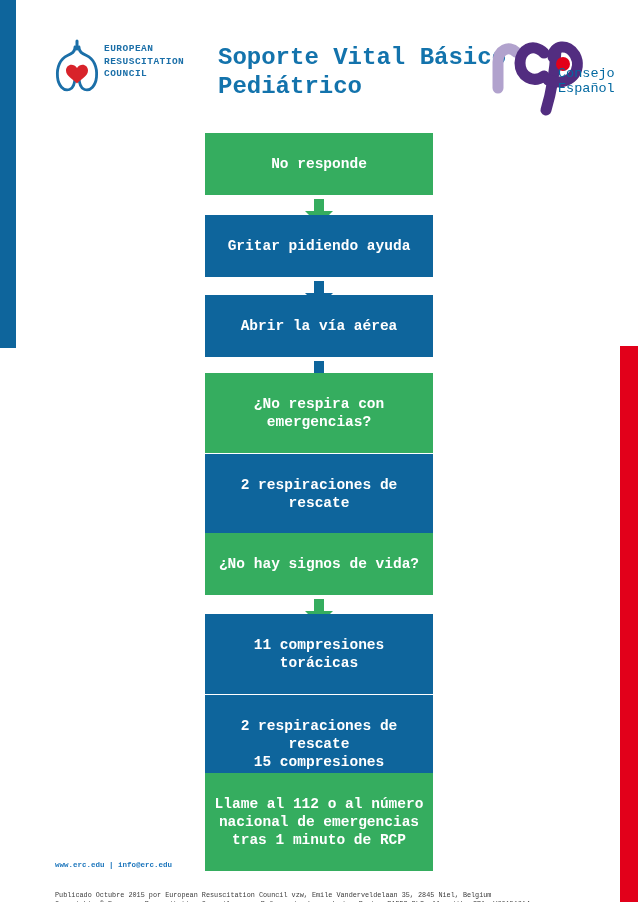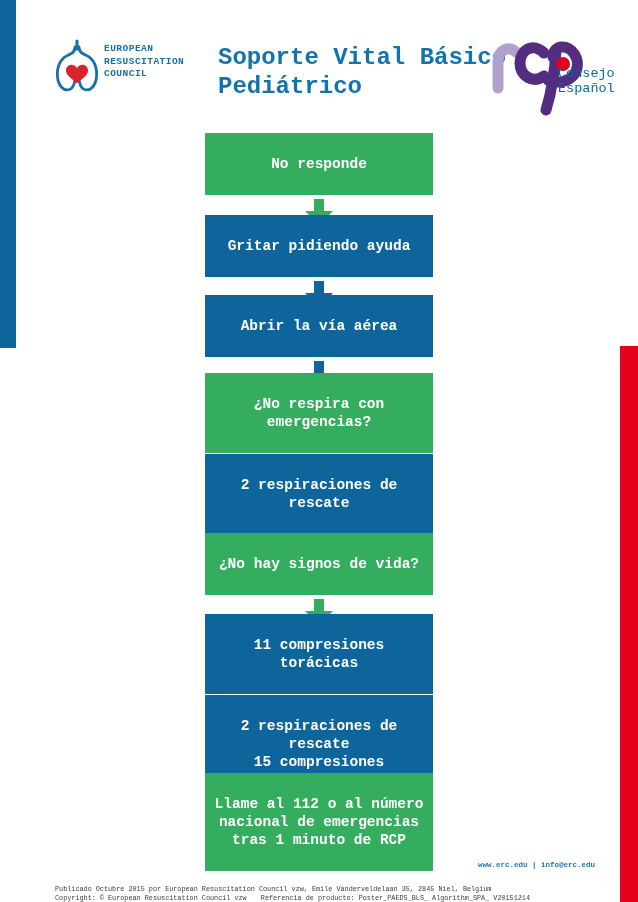"www.erc.edu | info@erc.edu" .footer-links { margin-bottom: 16px -> 22px; text-align: right -> none }
